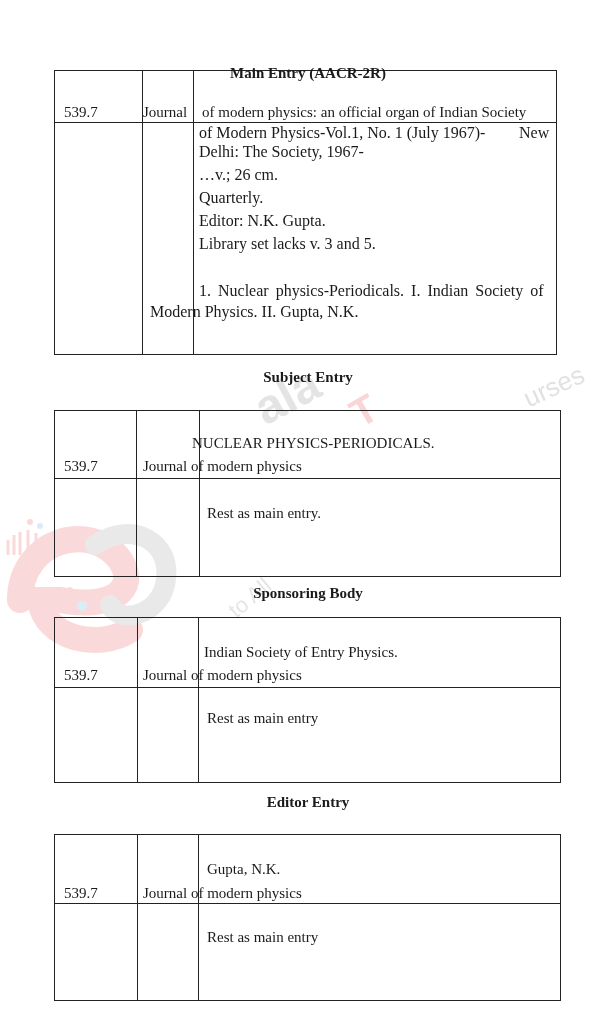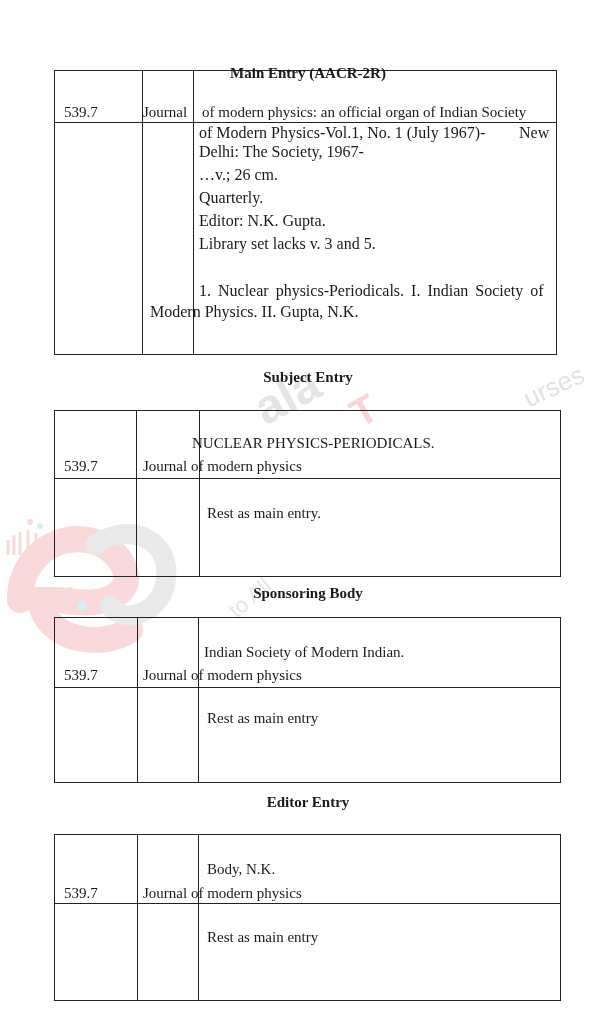"Indian Society of Modern Indian." span.txt { text: Modern Indian -> Entry Physics }
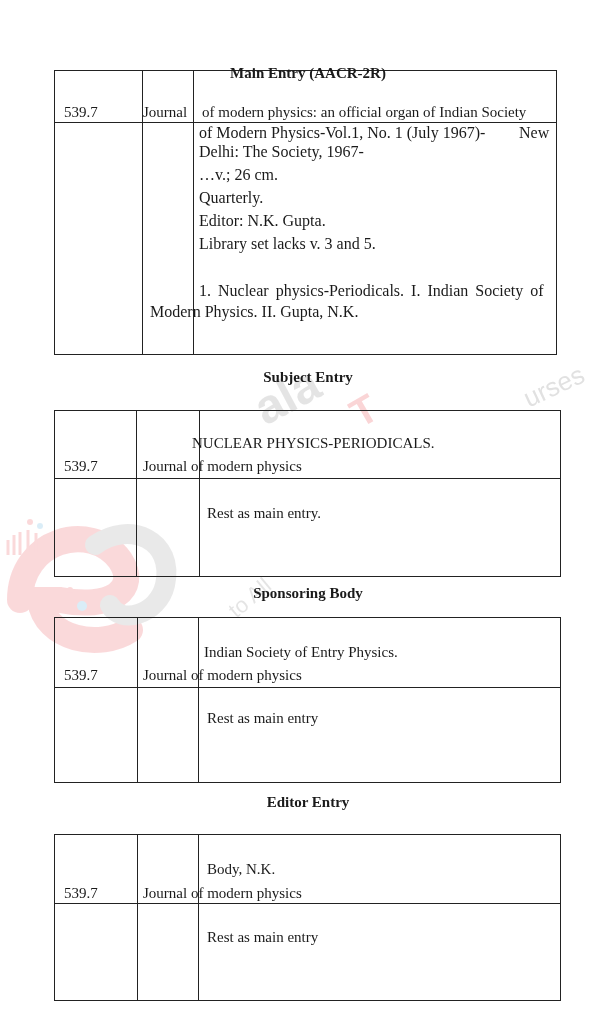"Body, N.K." span.txt { text: Body -> Gupta }
